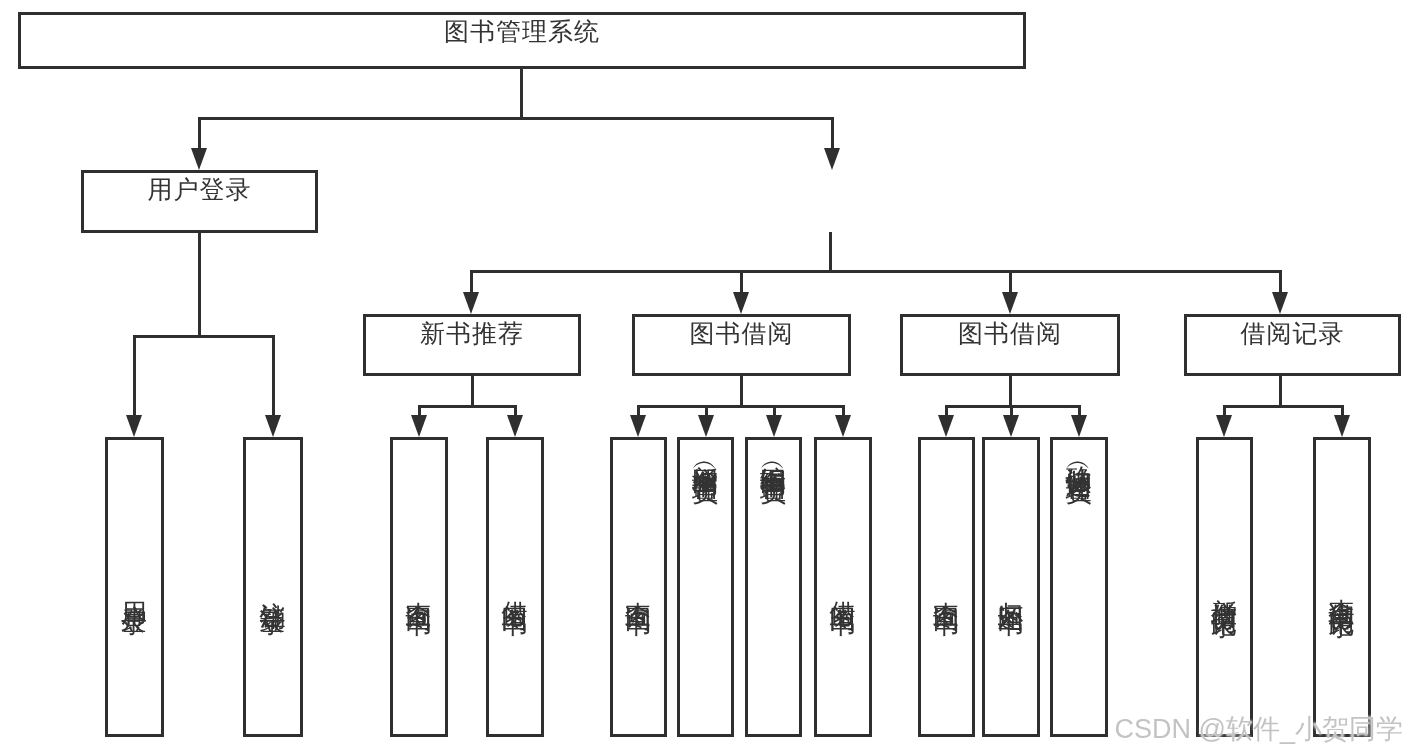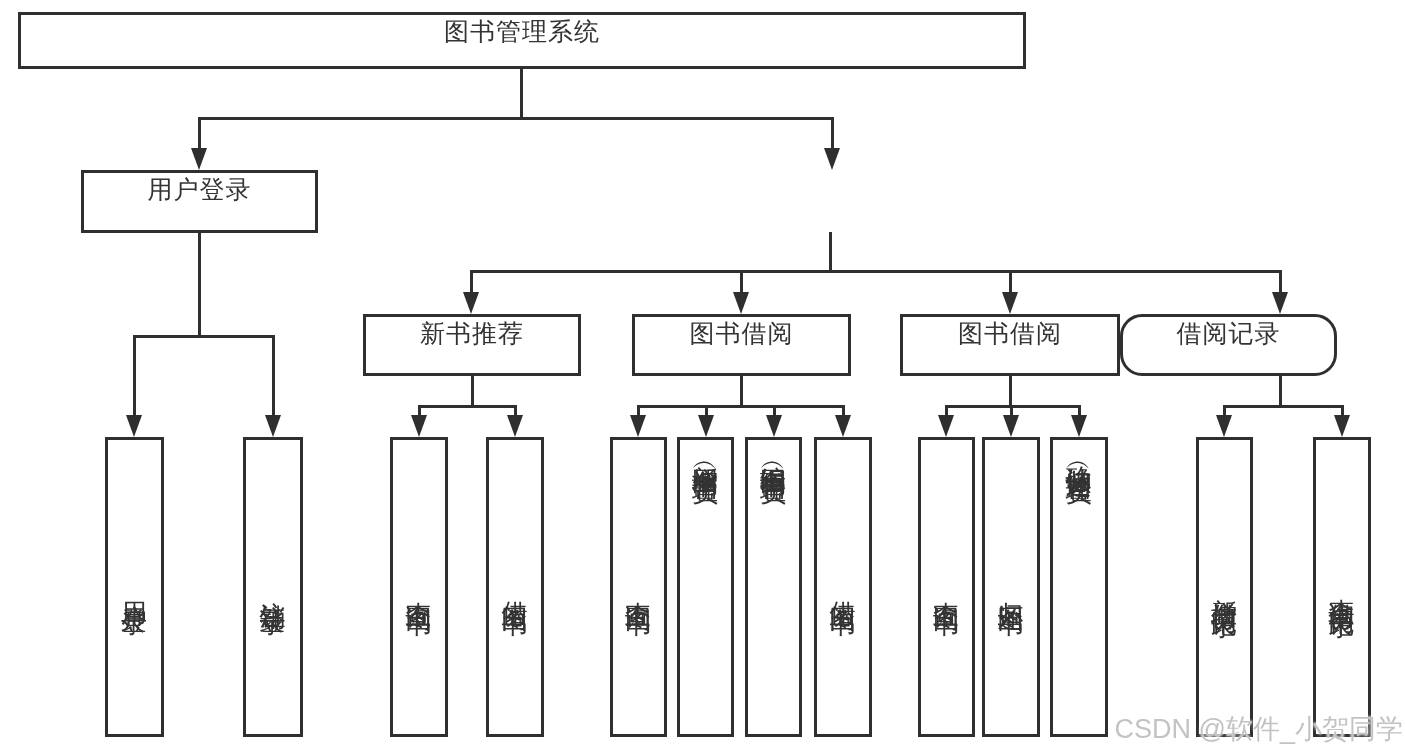"借阅记录" div.hbox { border-radius: 22px -> none; left: 1120px -> 1184px }
